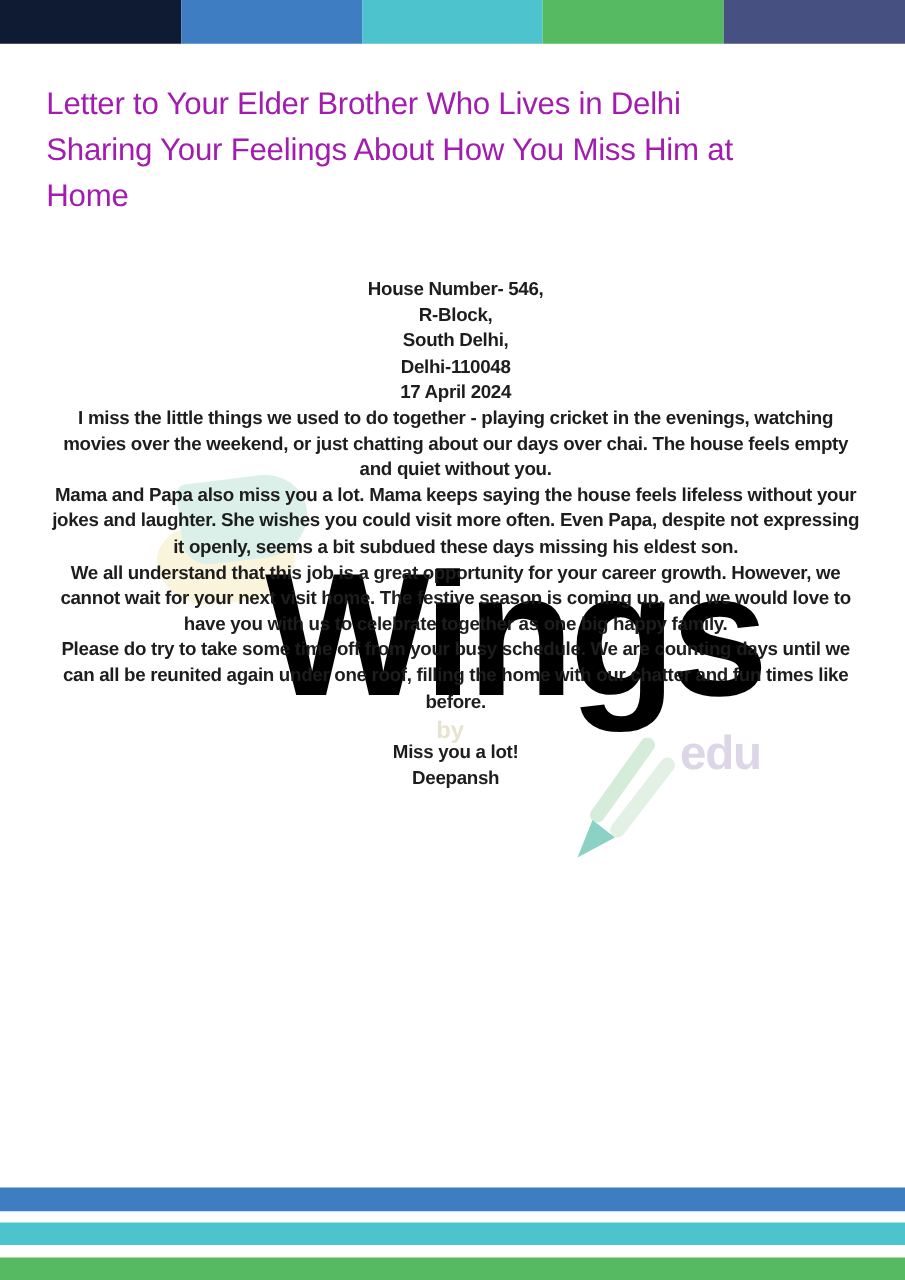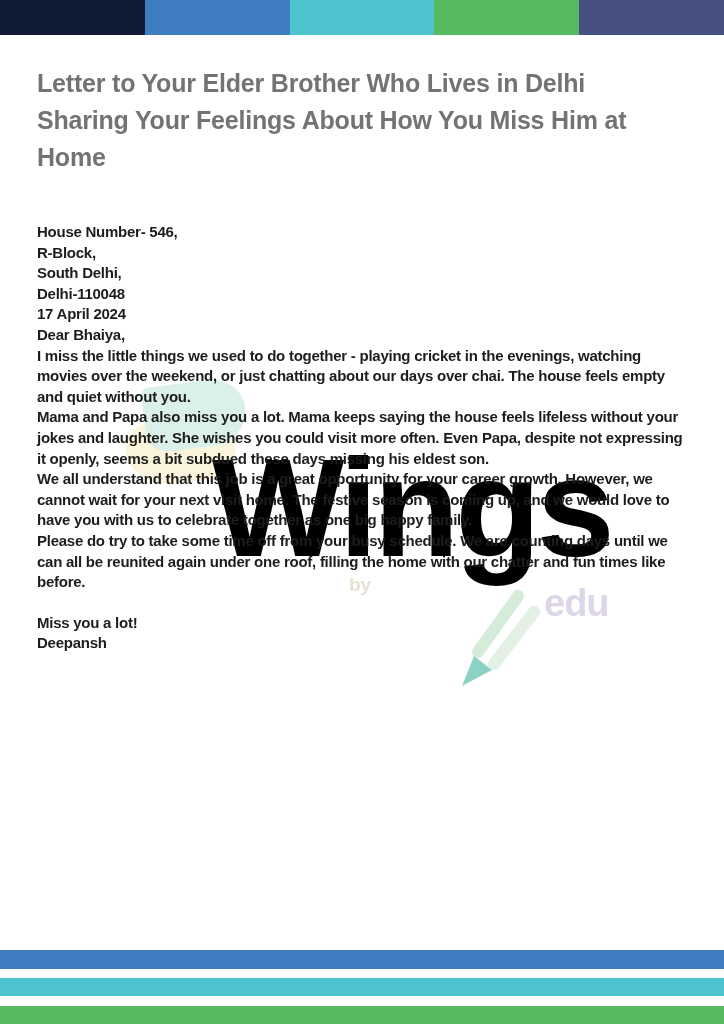"Letter to Your Elder Brother" .title { color: #737373 -> #a21caf; font-weight: 700 -> 400 }
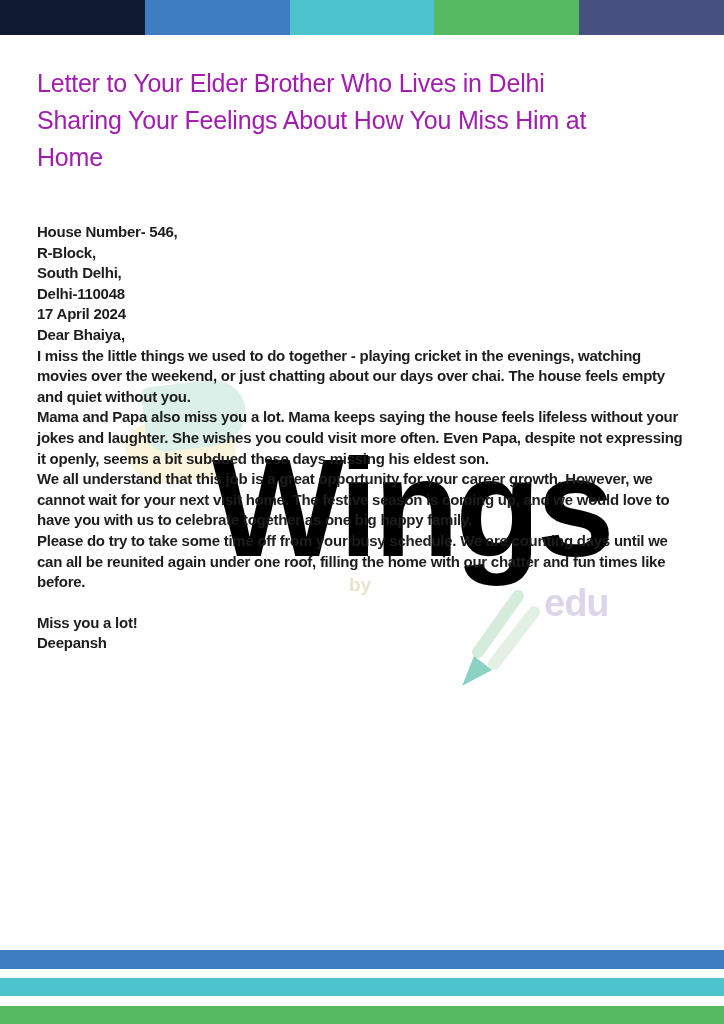"House Number- 546," .content p { text-align: none -> center }
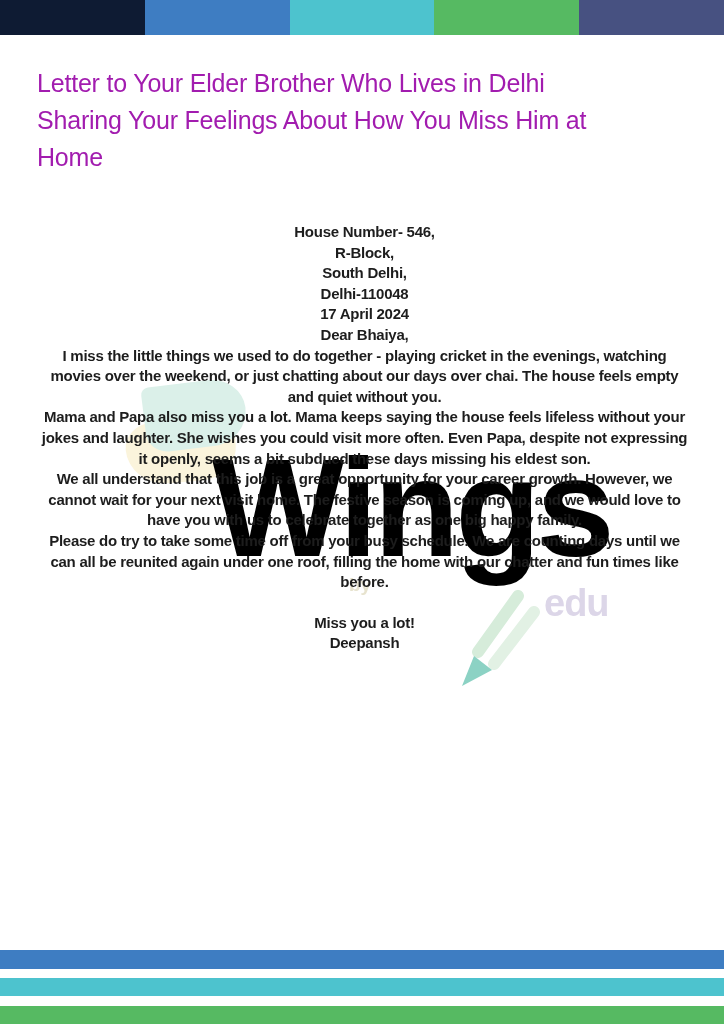"Dear Bhaiya," p.salutation { html: <p>Dear Bhaiya,</p> -> none }
